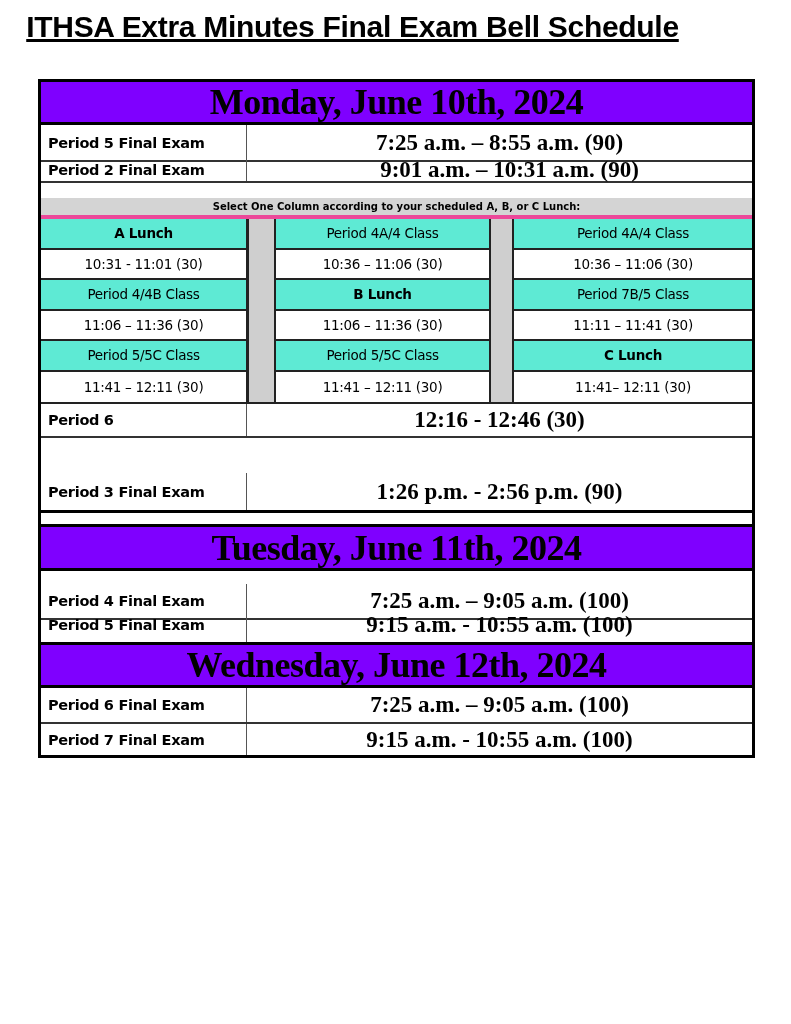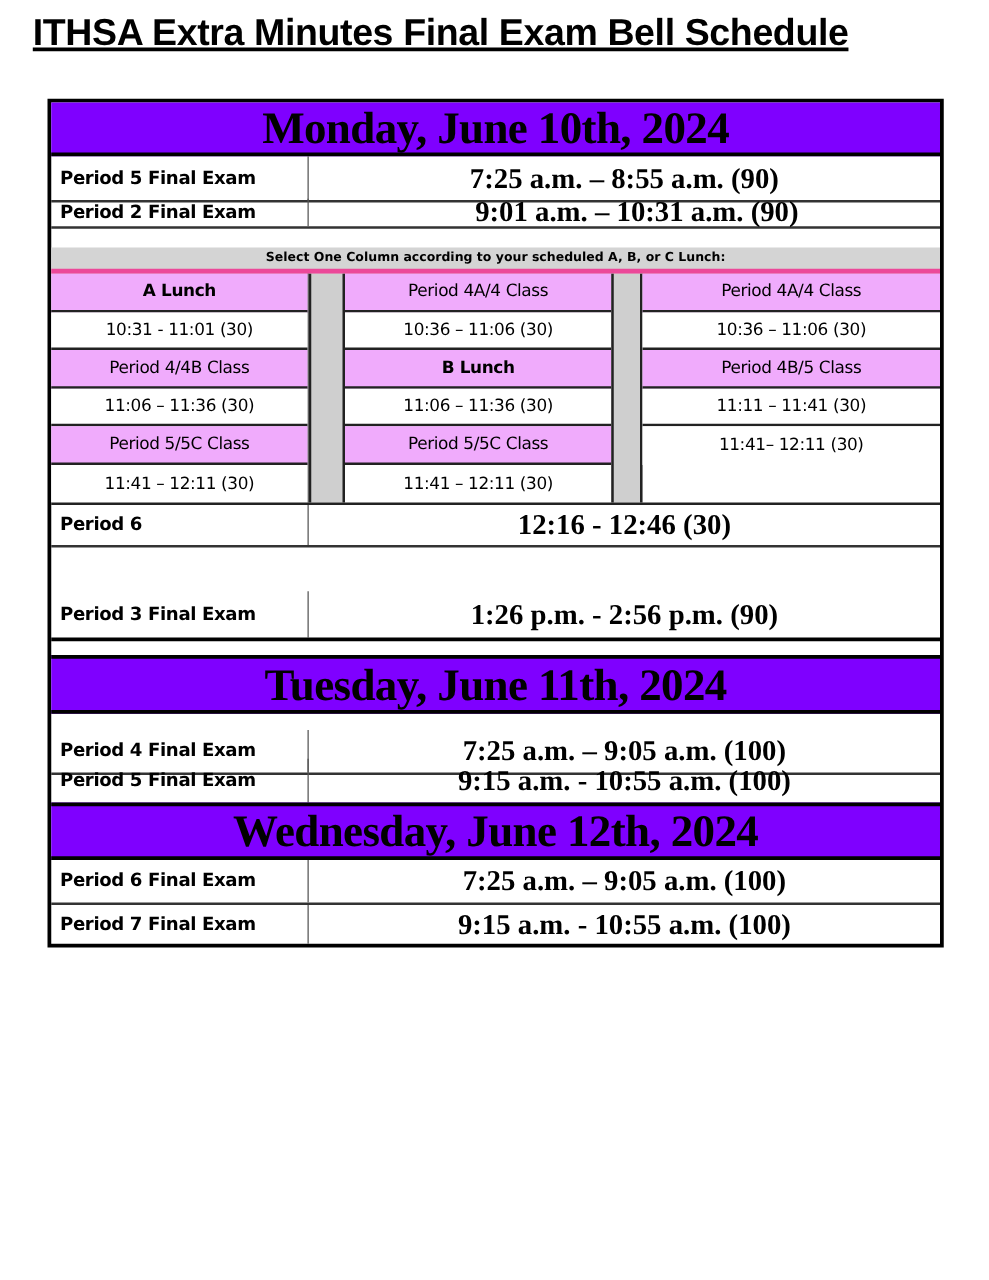"A Lunch" .cell.g { background: #f0abfc -> #5eead4 }
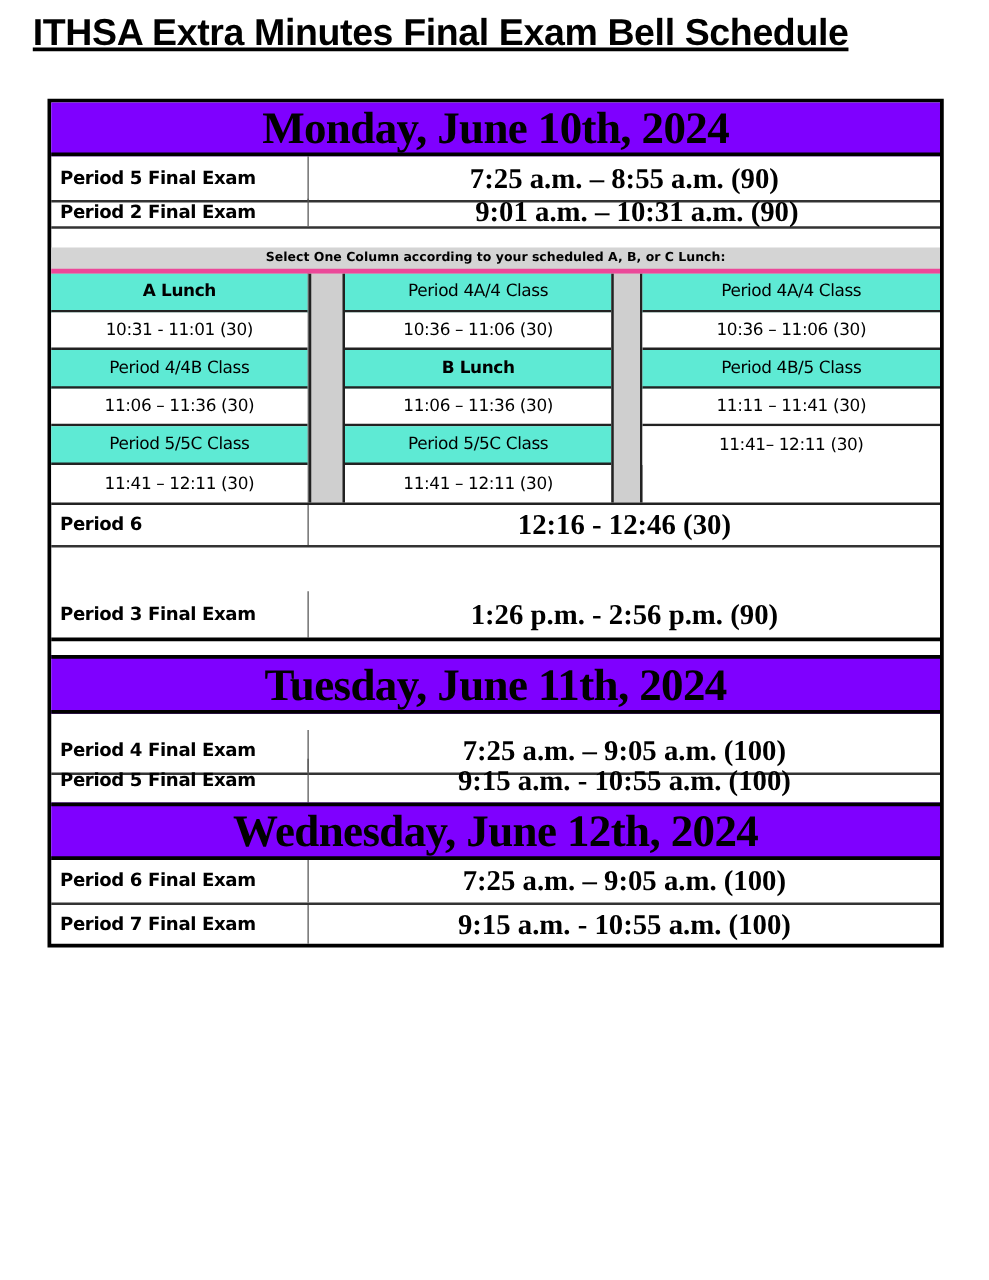"Period 4B/5 Class" div.cell { text: 4B/5 -> 7B/5 }
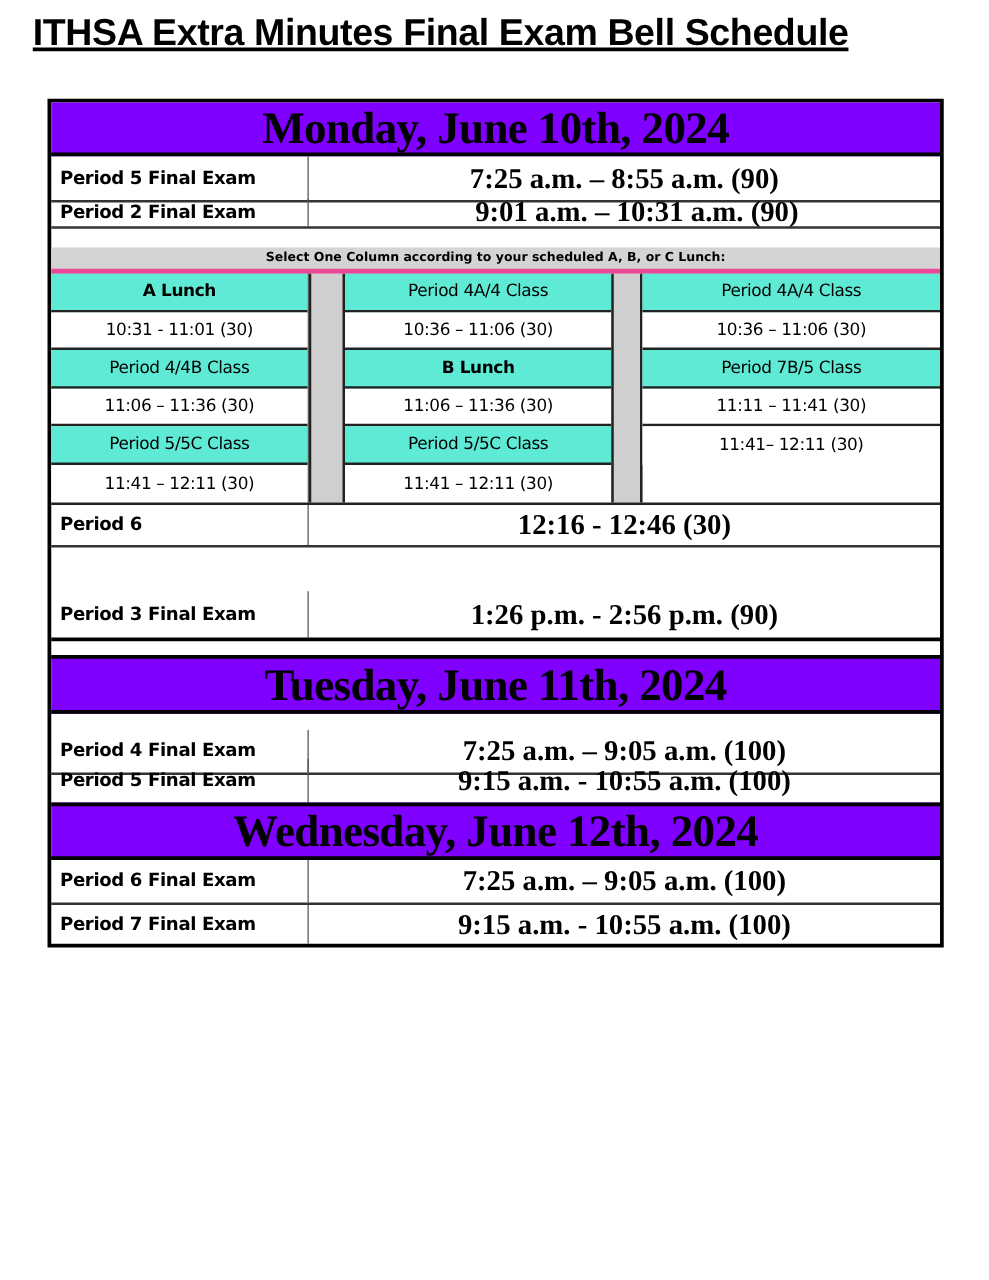"C Lunch" div.cell { html: none -> <div>C Lunch</div> }
